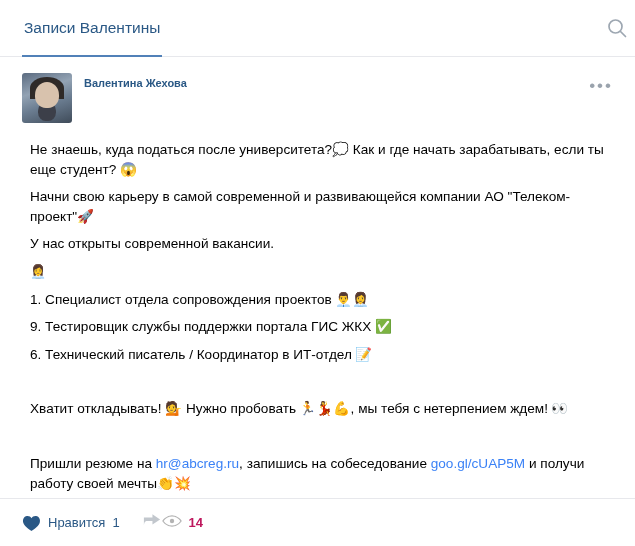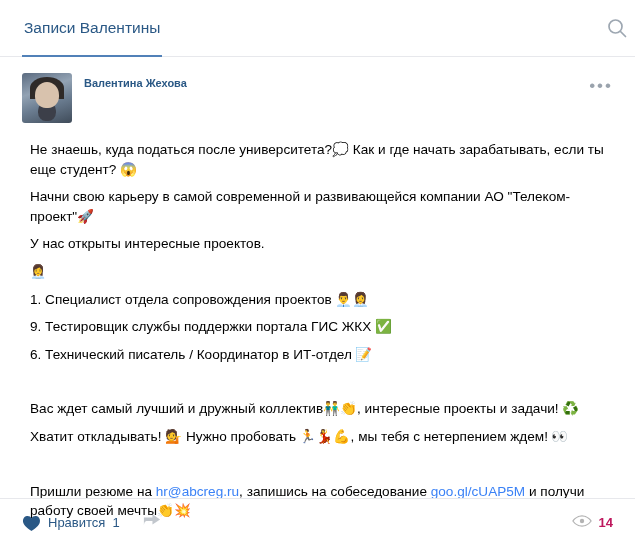"У нас открыты интересные проектов." p { text: интересные проектов -> современной вакансии }
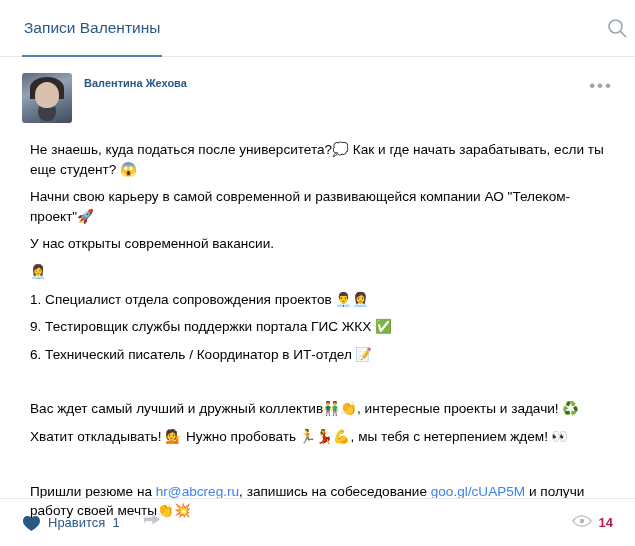"Вас ждет самый лучший и" p { html: <p>Вас ждет самый лучший и дружный коллектив👬👏, интересные проекты и задачи! ♻️</p> -> none }
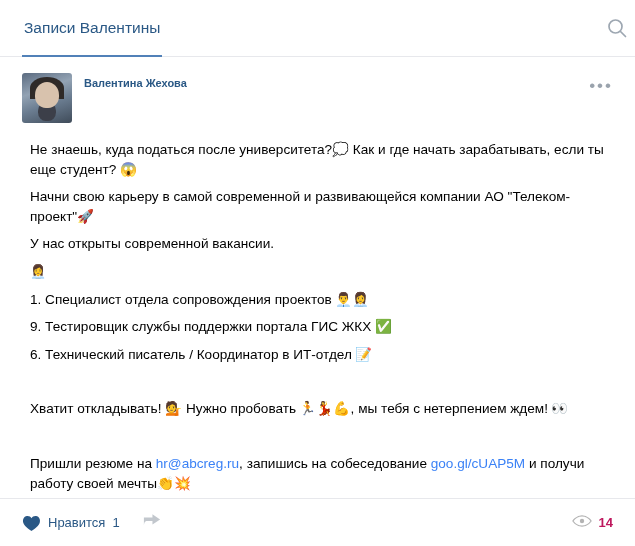"Нравится" .post-footer { justify-content: space-between -> none }
